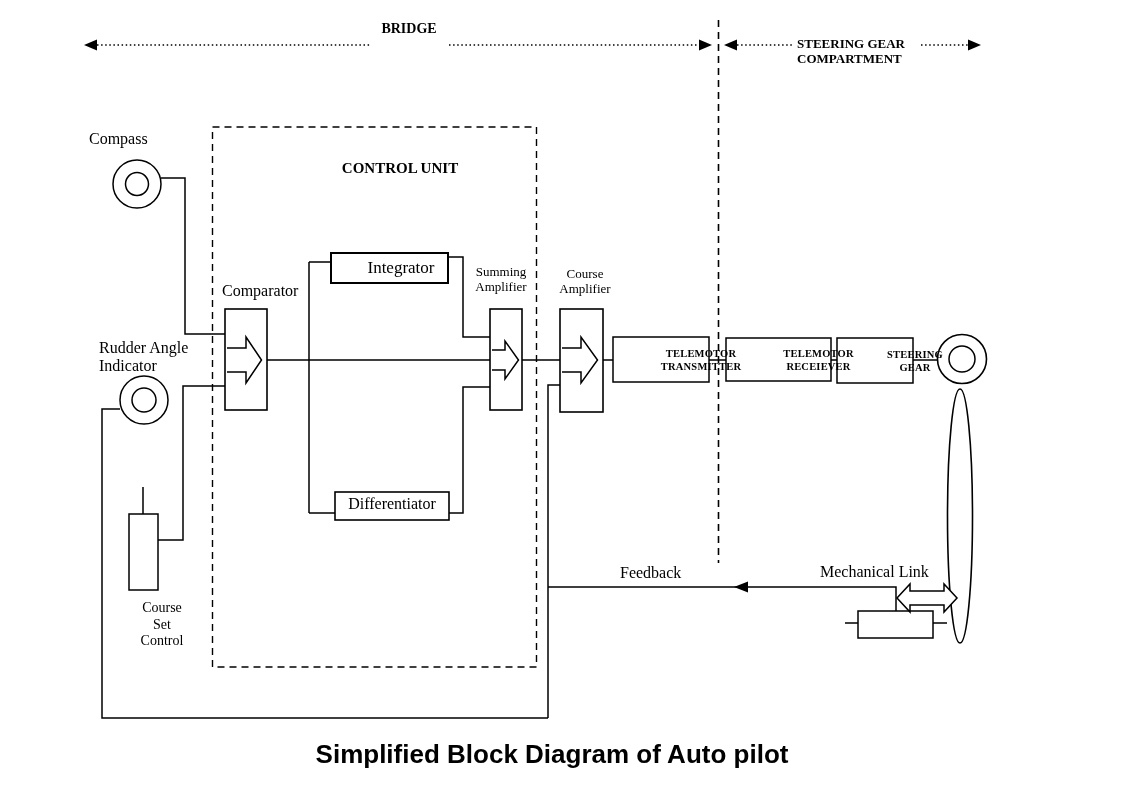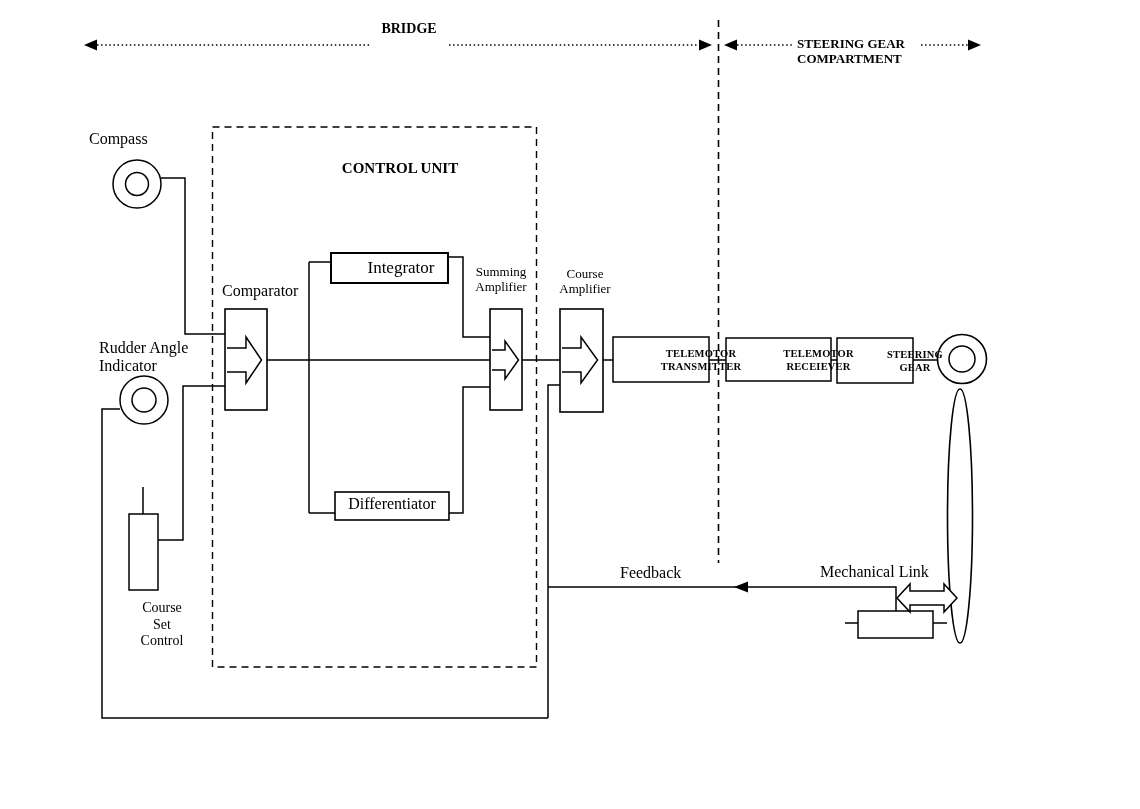"Simplified Block Diagram of Auto" div.title { html: none -> <div>Simplified Block Diagram of Auto pilot</div> }
